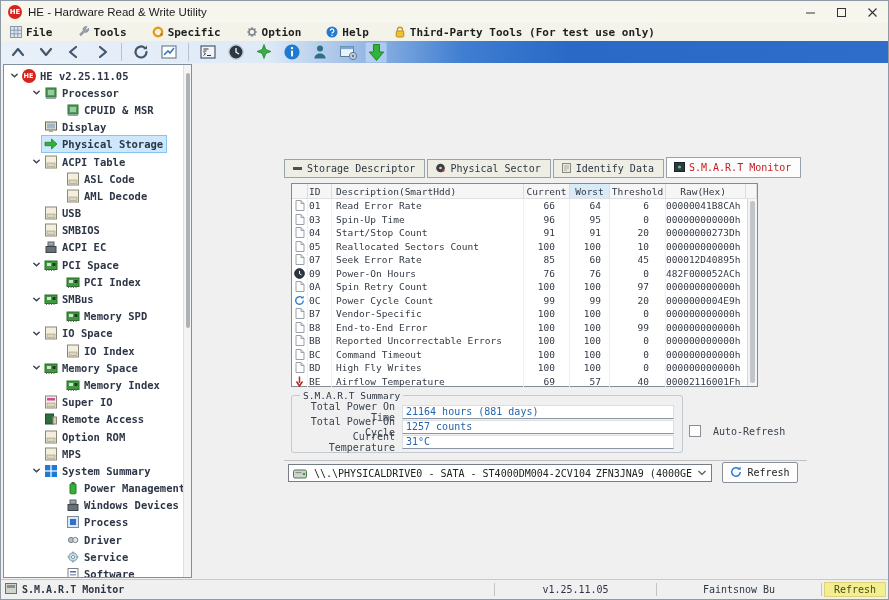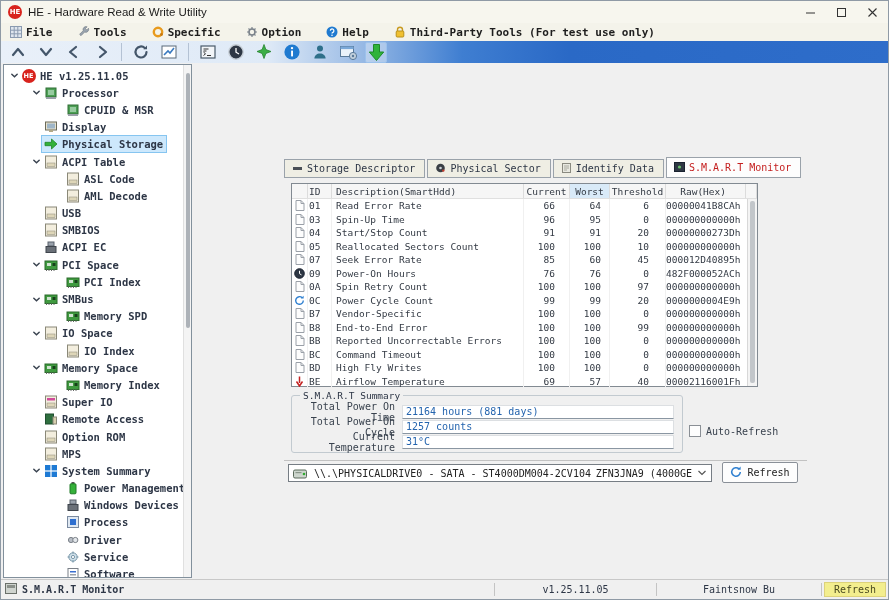"HE v1.25.11.05" span { text: v1.25.11.05 -> v2.25.11.05 }
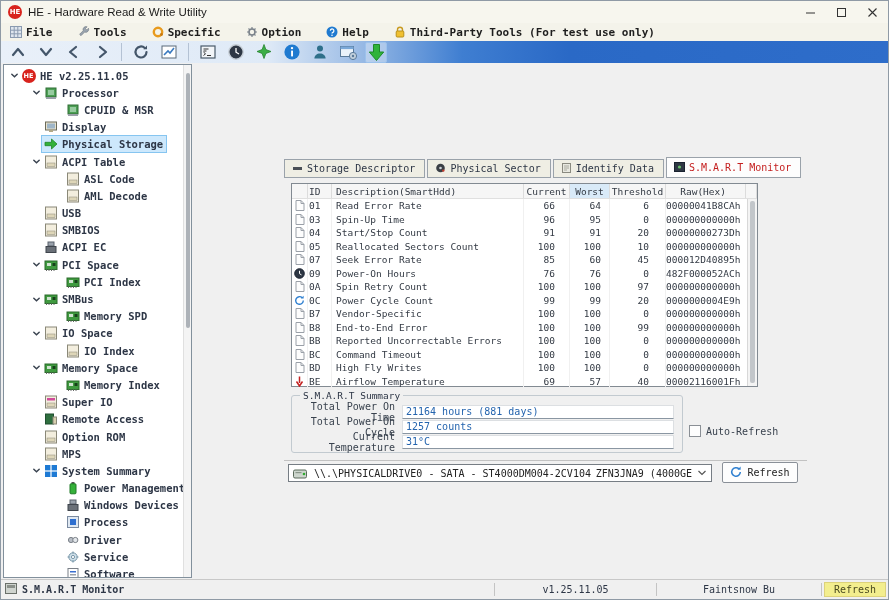"Auto-Refresh" .autorefresh { gap: 5px -> 12px }
